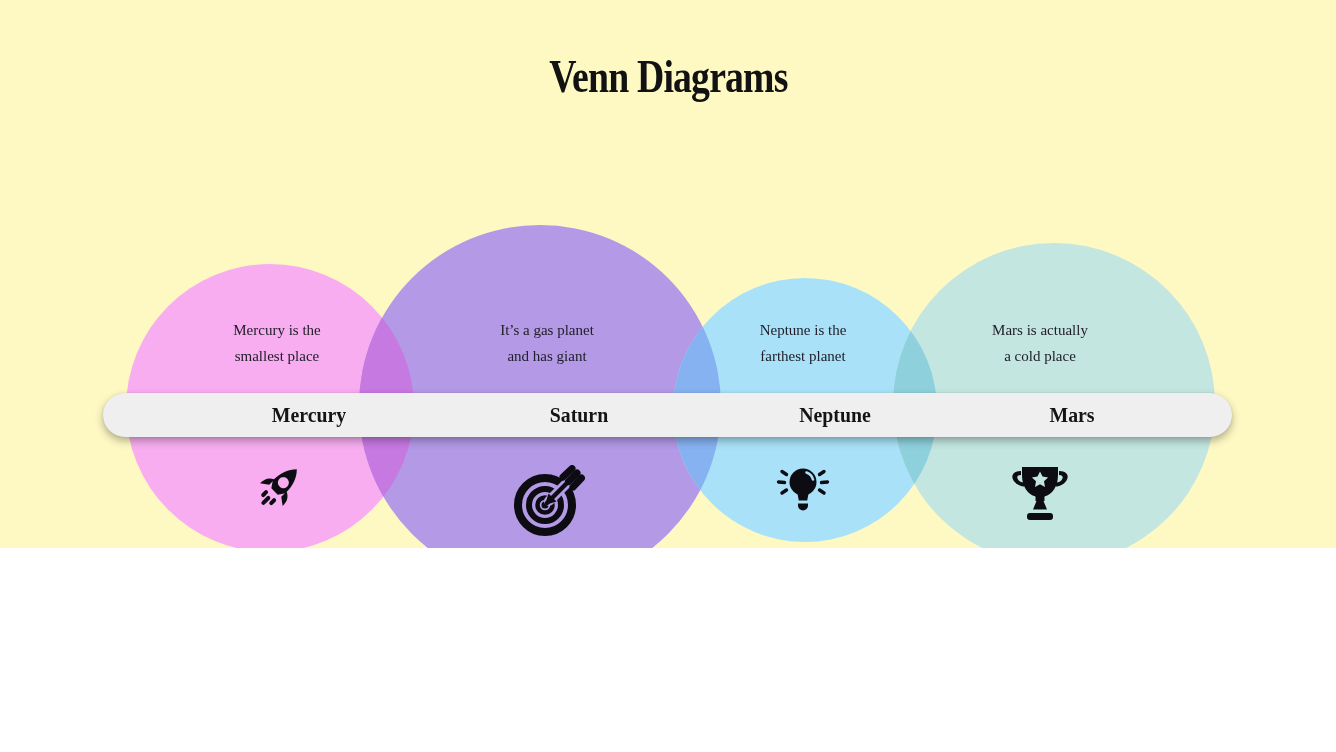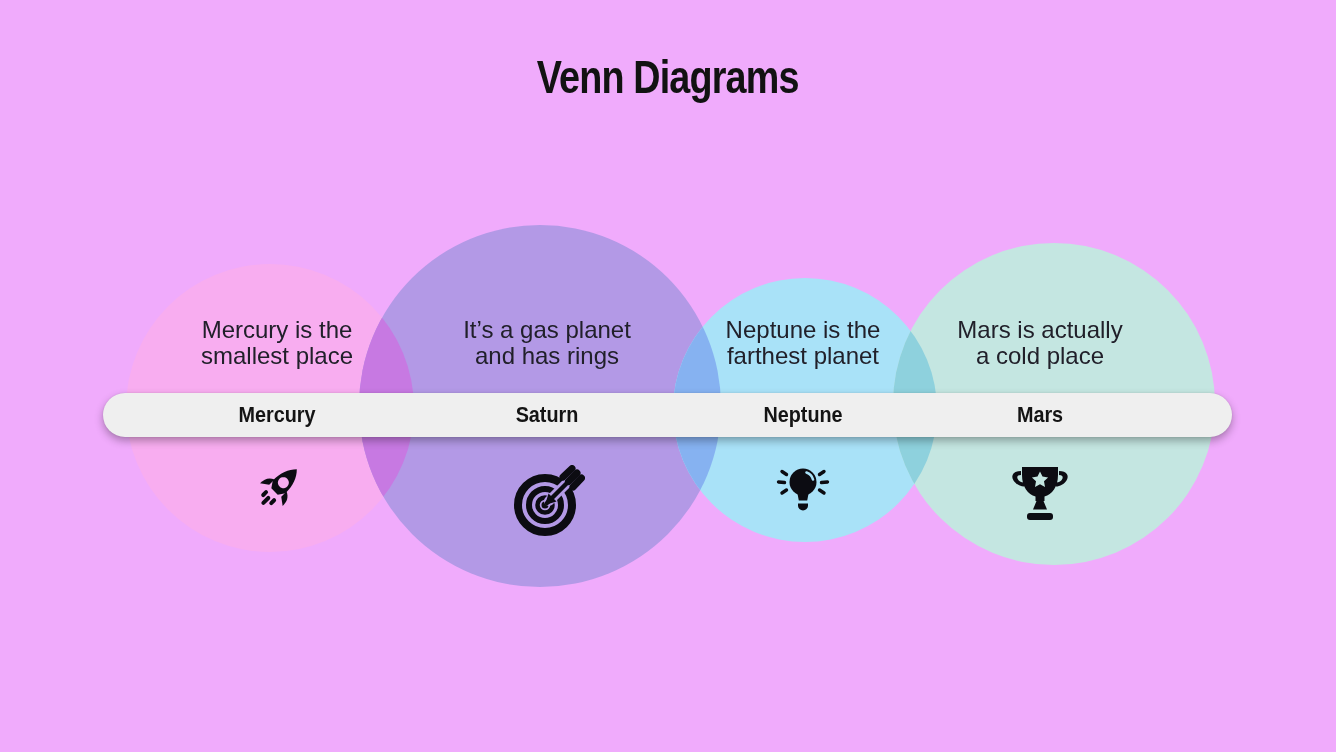"Venn Diagrams" .slide { background: #f0abfc -> #fef9c3; font-family: Liberation Sans, sans-serif -> Liberation Serif, serif; height: 752px -> 548px }
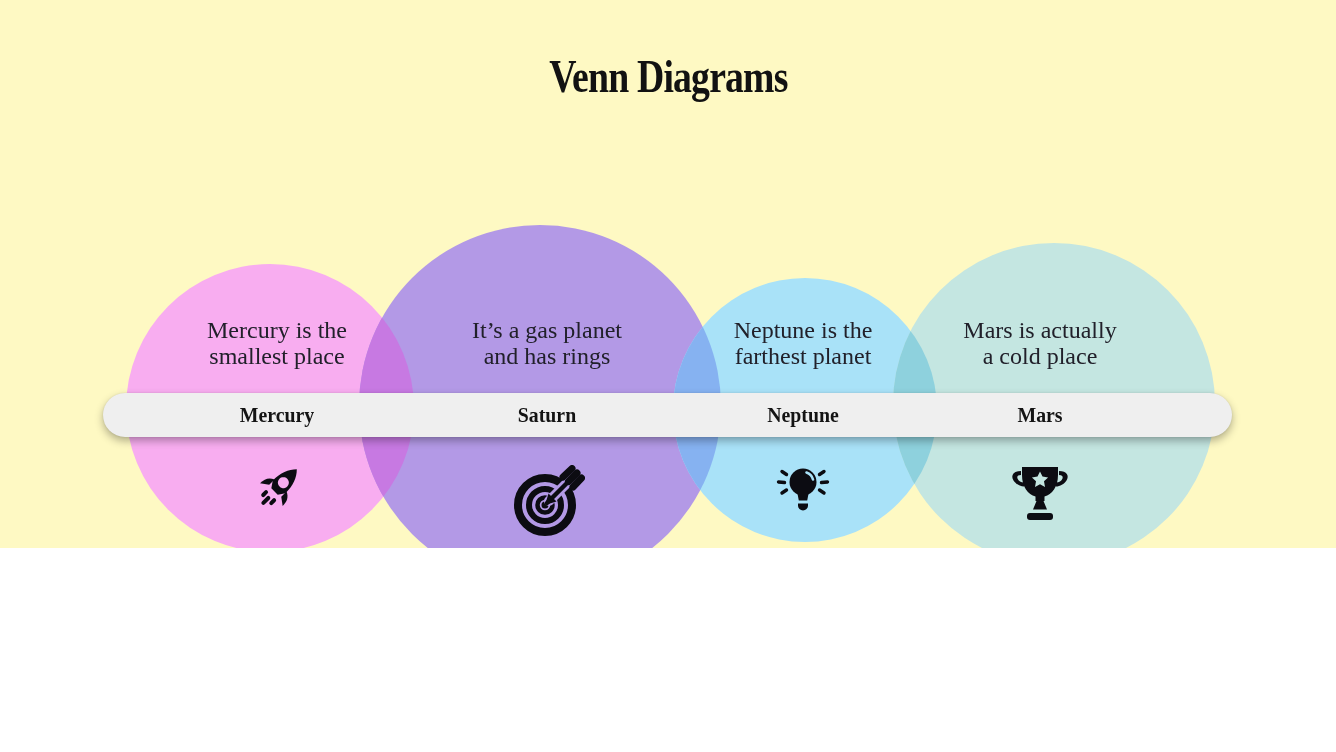"Mercury is the" .desc { font-size: 24px -> 15px }
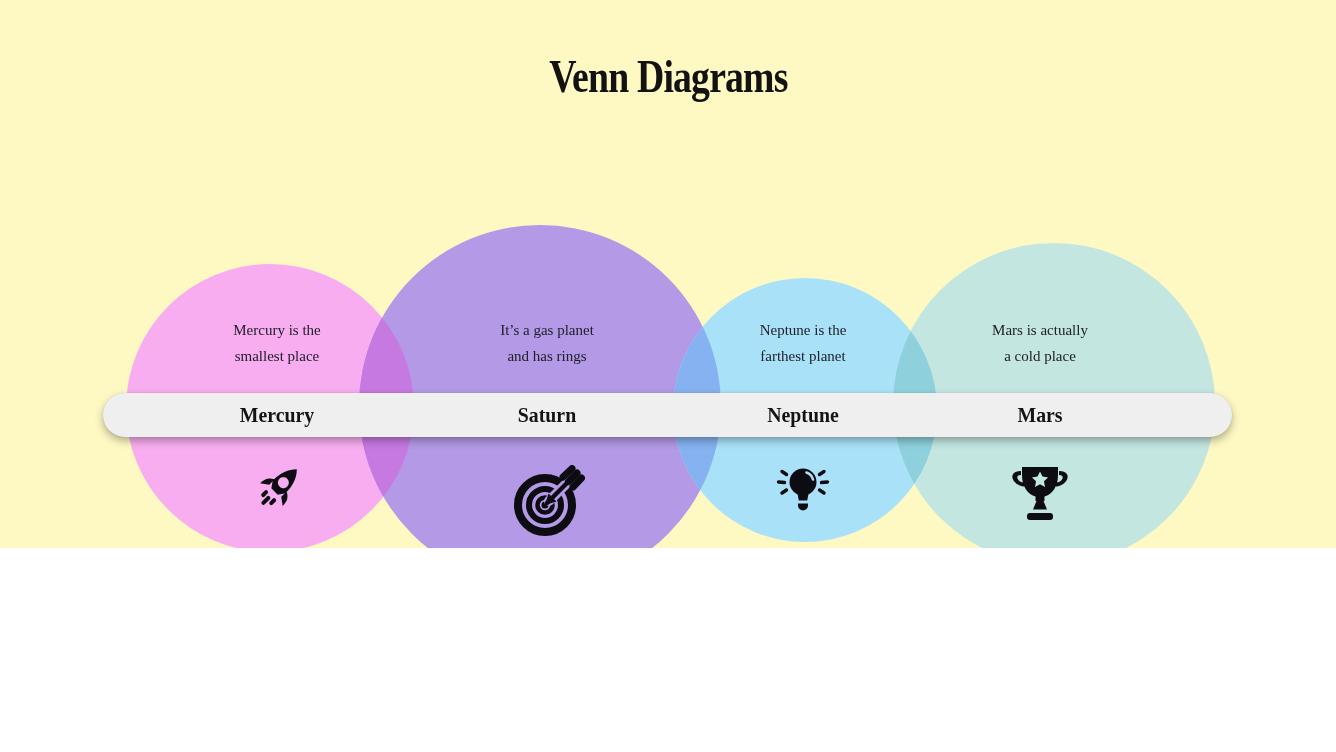"and has rings" span { text: rings -> giant }
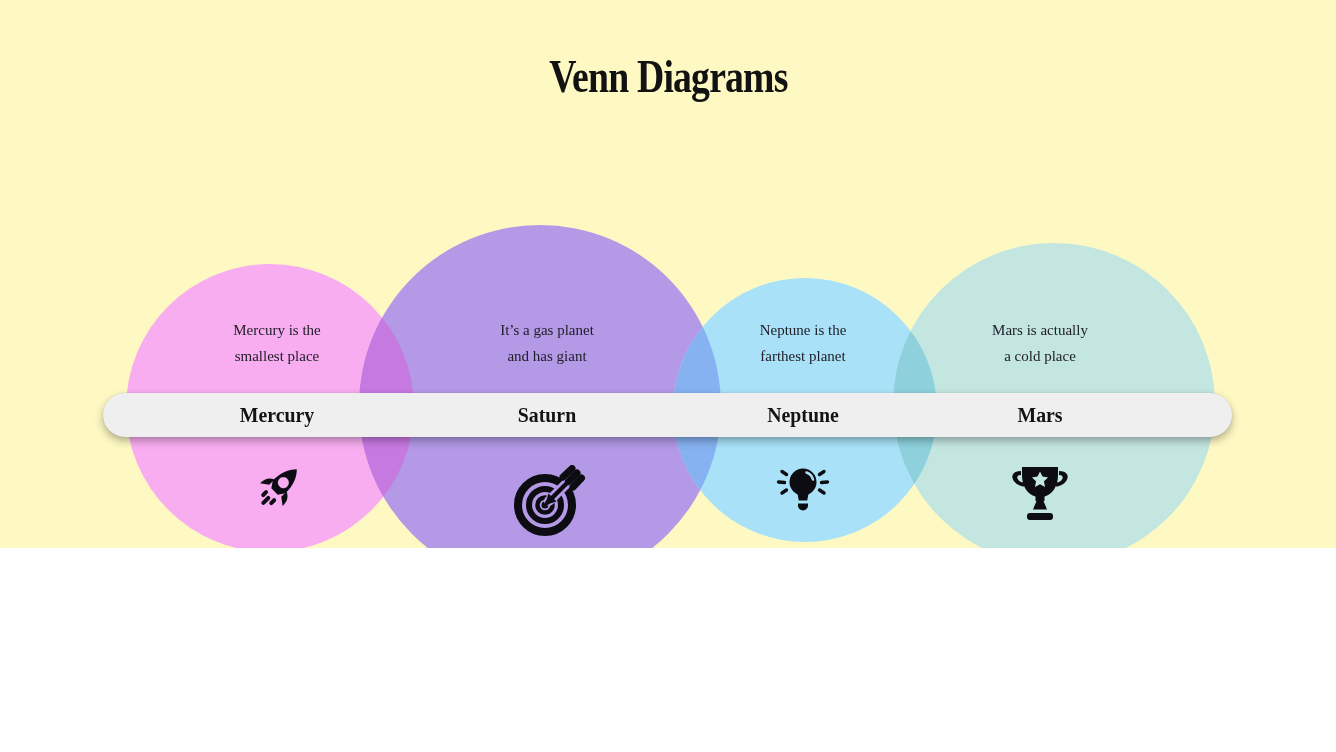"Mercury" .bar-label { margin-left: none -> 32px }
